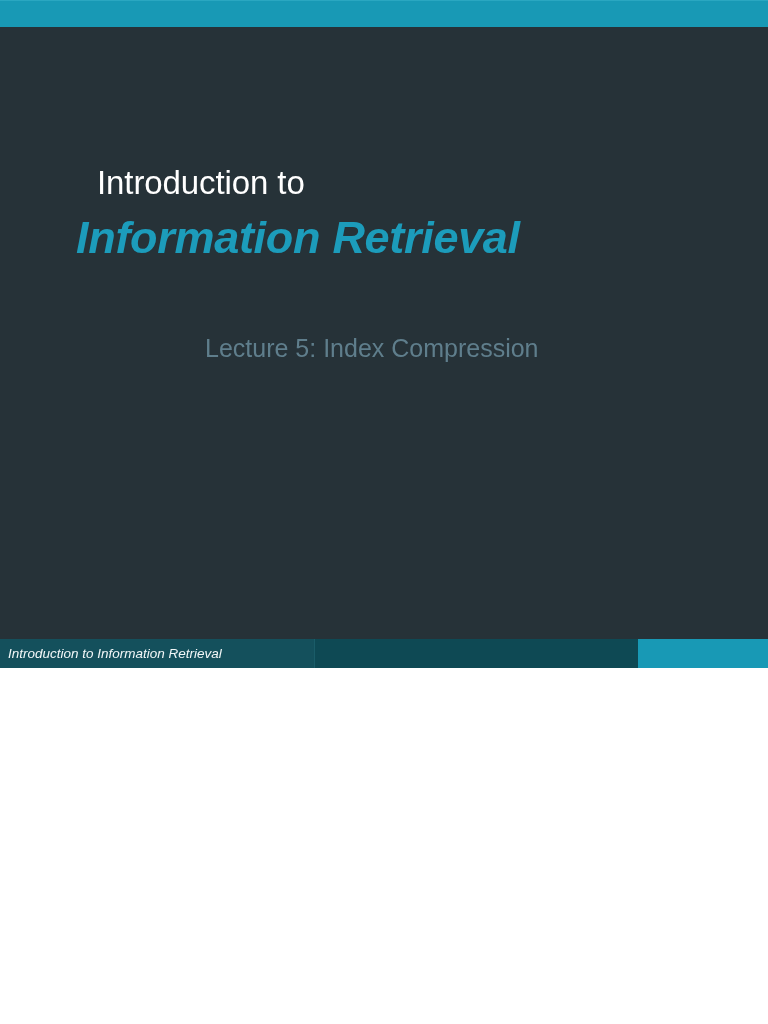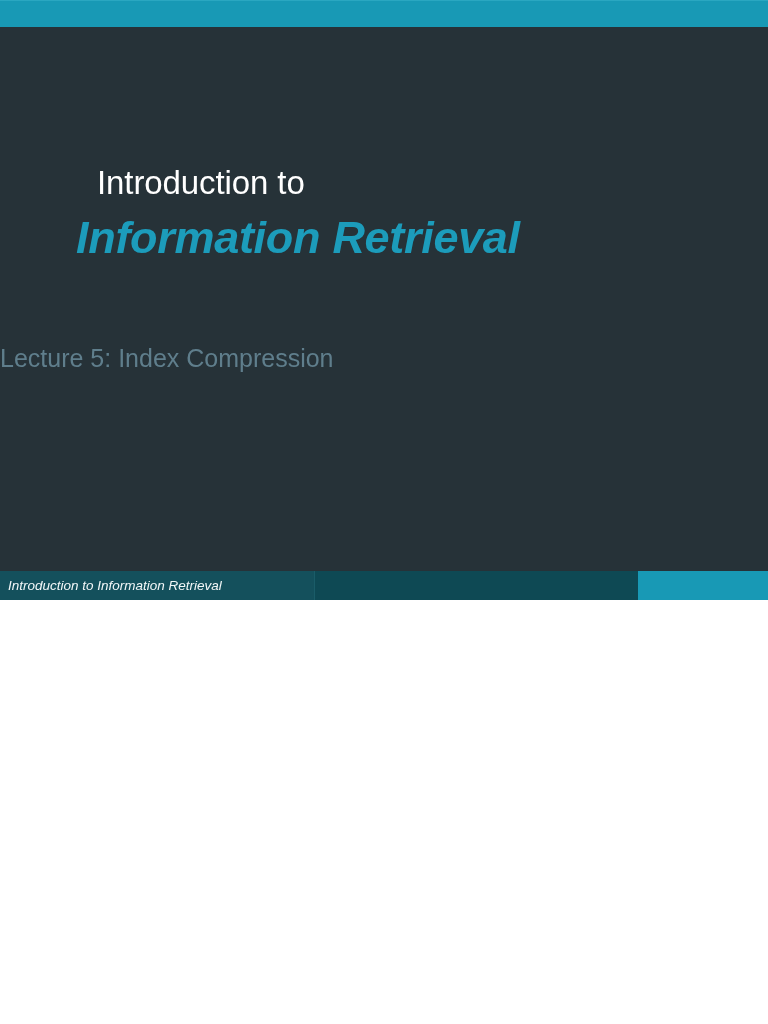"Introduction to" .slide-title { height: 600px -> 668px }
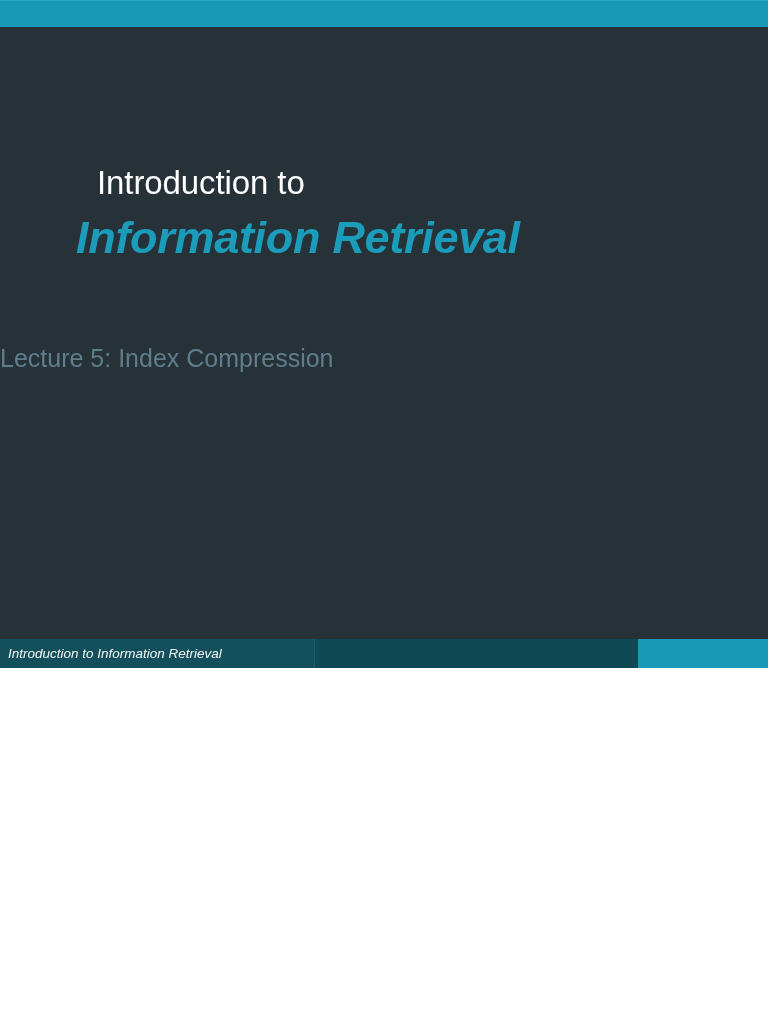"Lecture 5: Index Compression" .title-subtitle { padding-left: none -> 205px; top: 341px -> 331px }
